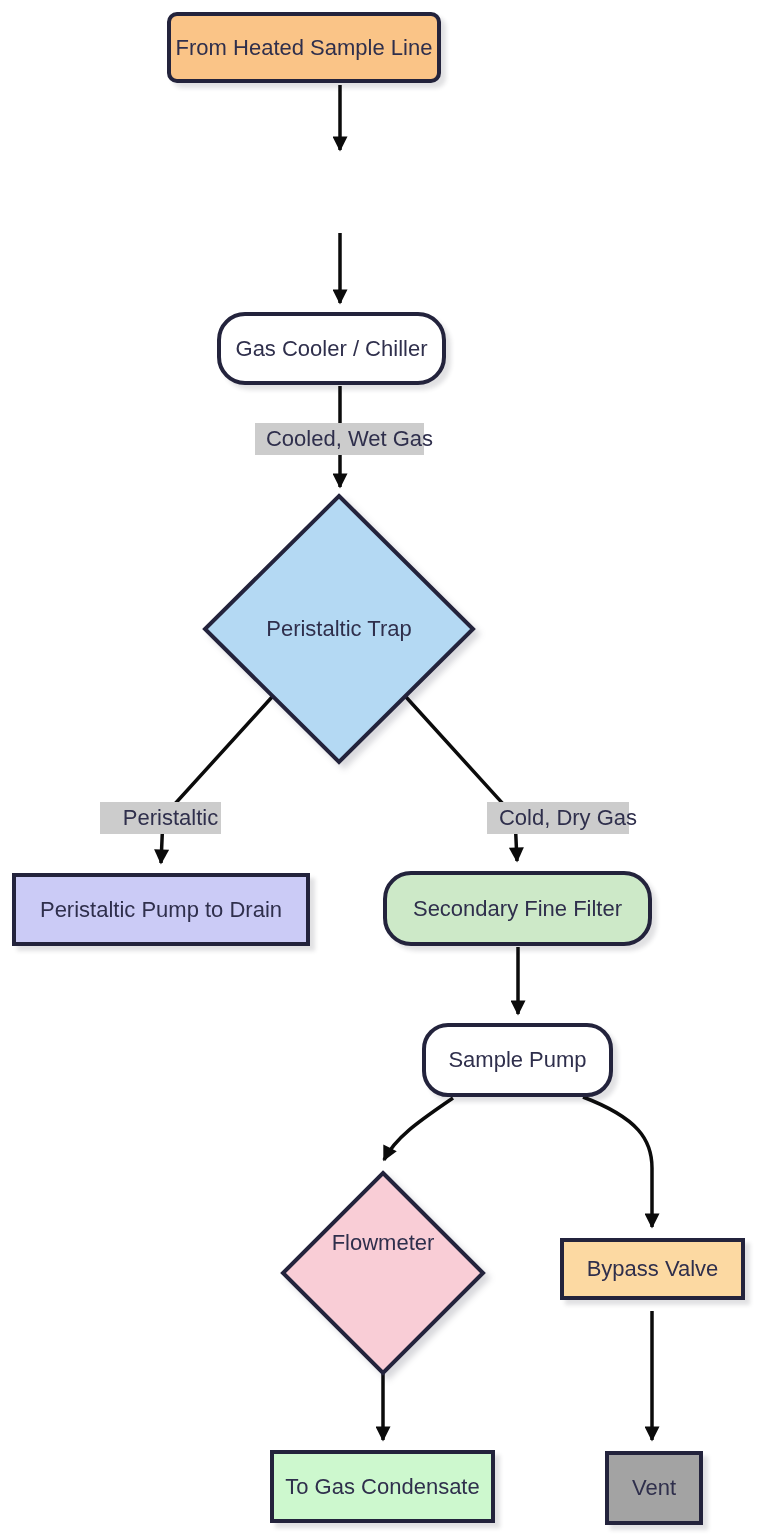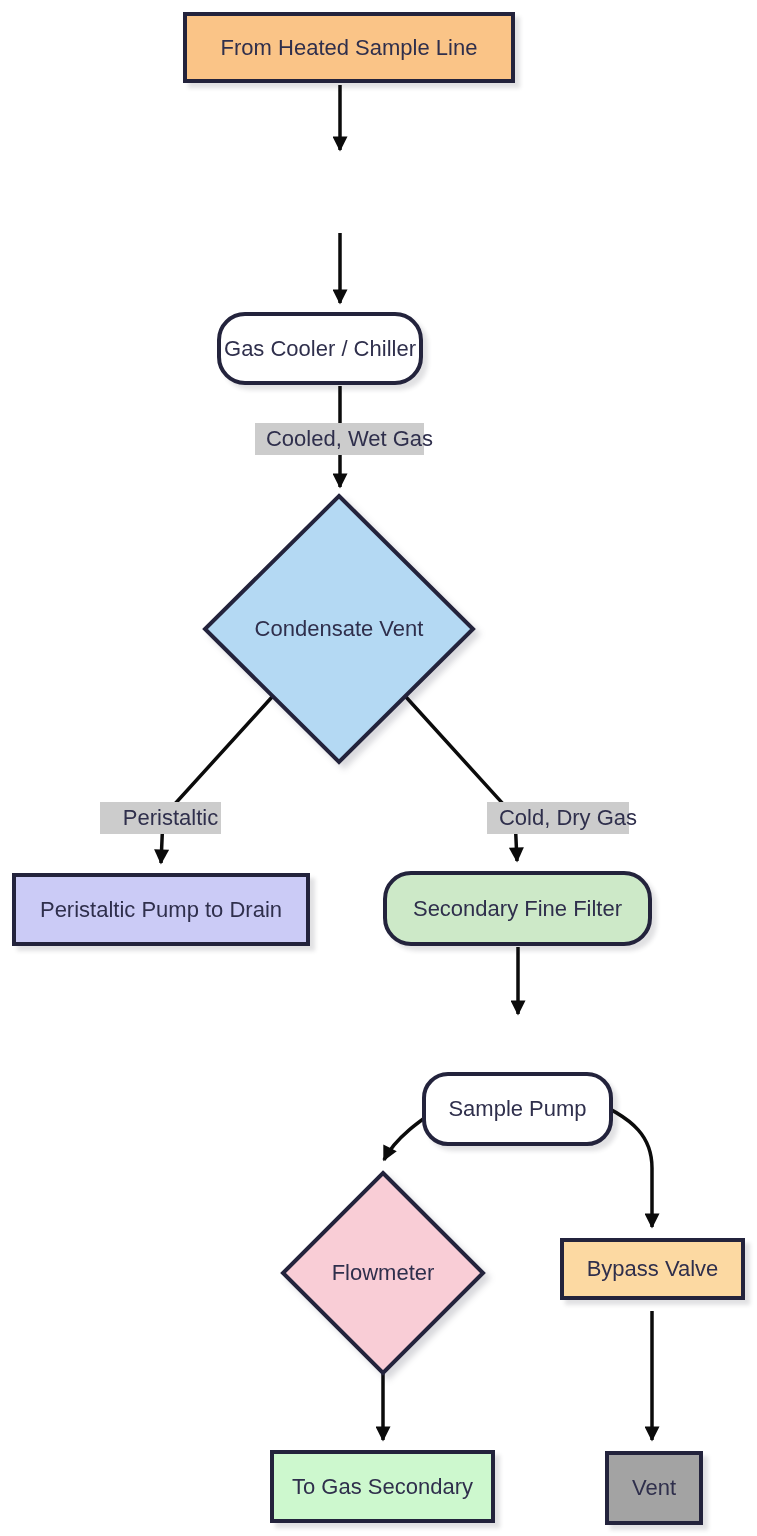"From Heated Sample Line" .n-heated { border-radius: none -> 10px; left: 183px -> 167px; width: 332px -> 274px }
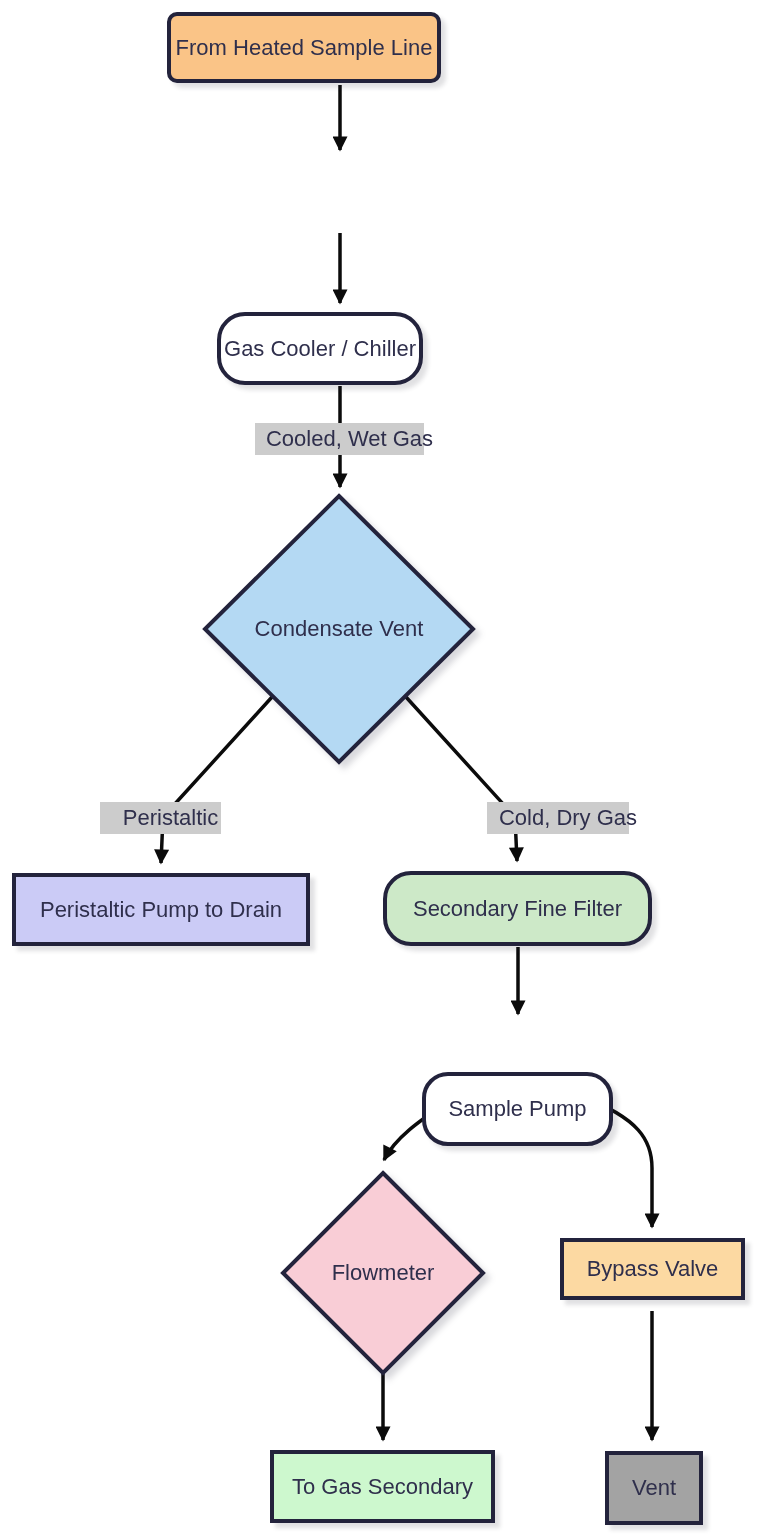"Gas Cooler / Chiller" .n-cooler { width: 206px -> 229px }
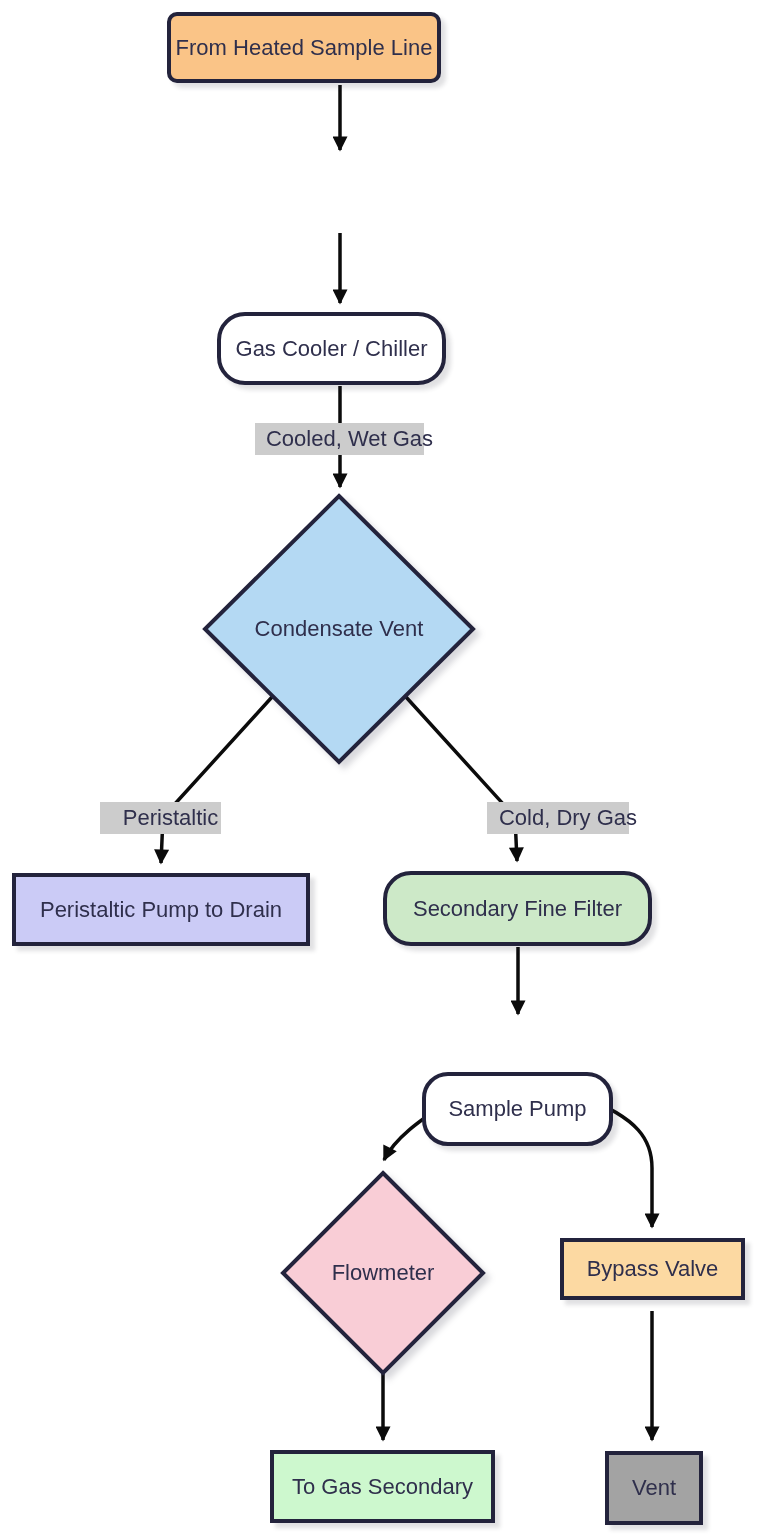"Condensate Vent" div.diamond-label { text: Condensate Vent -> Peristaltic Trap }
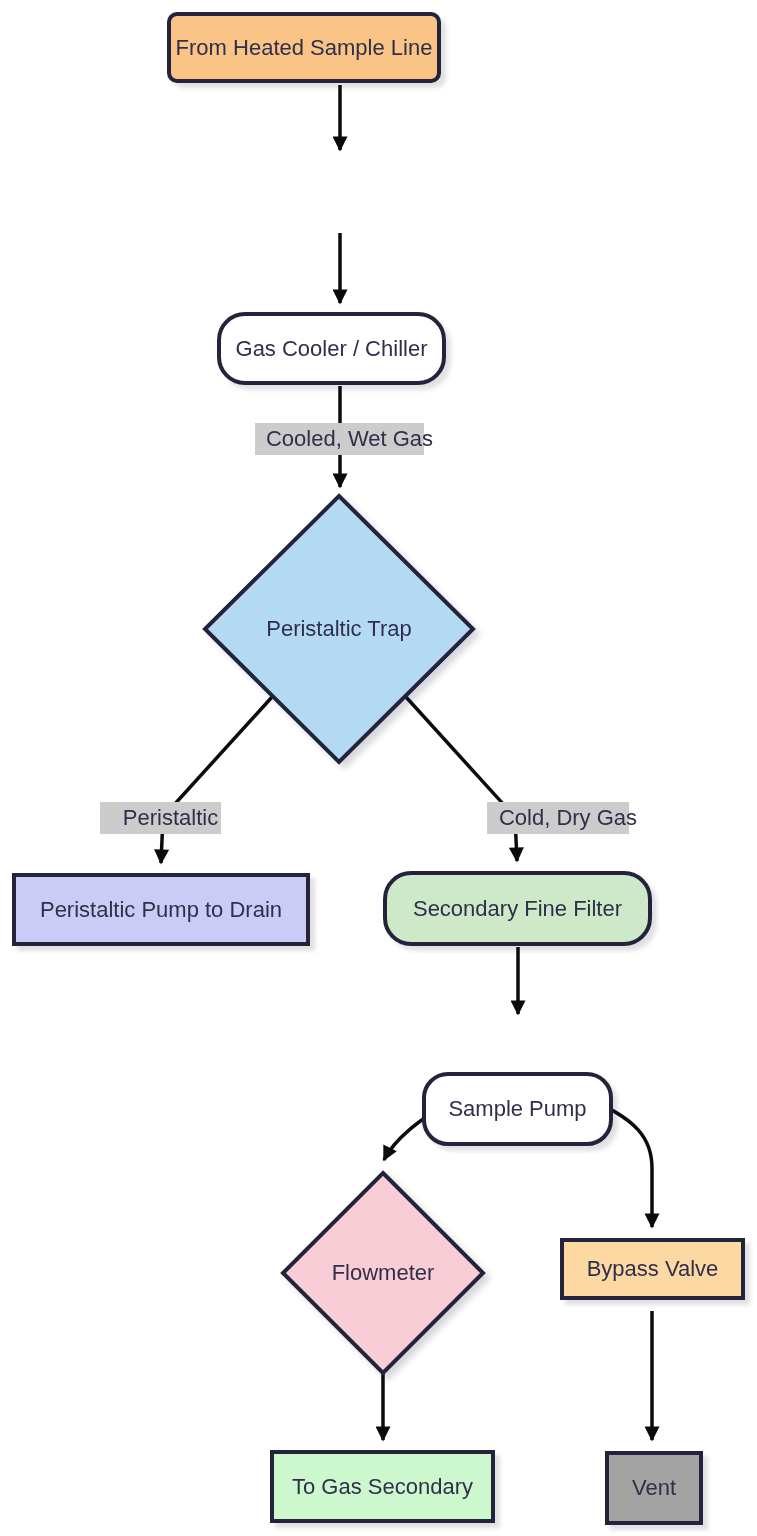"Sample Pump" .n-pump { top: 1072px -> 1023px }
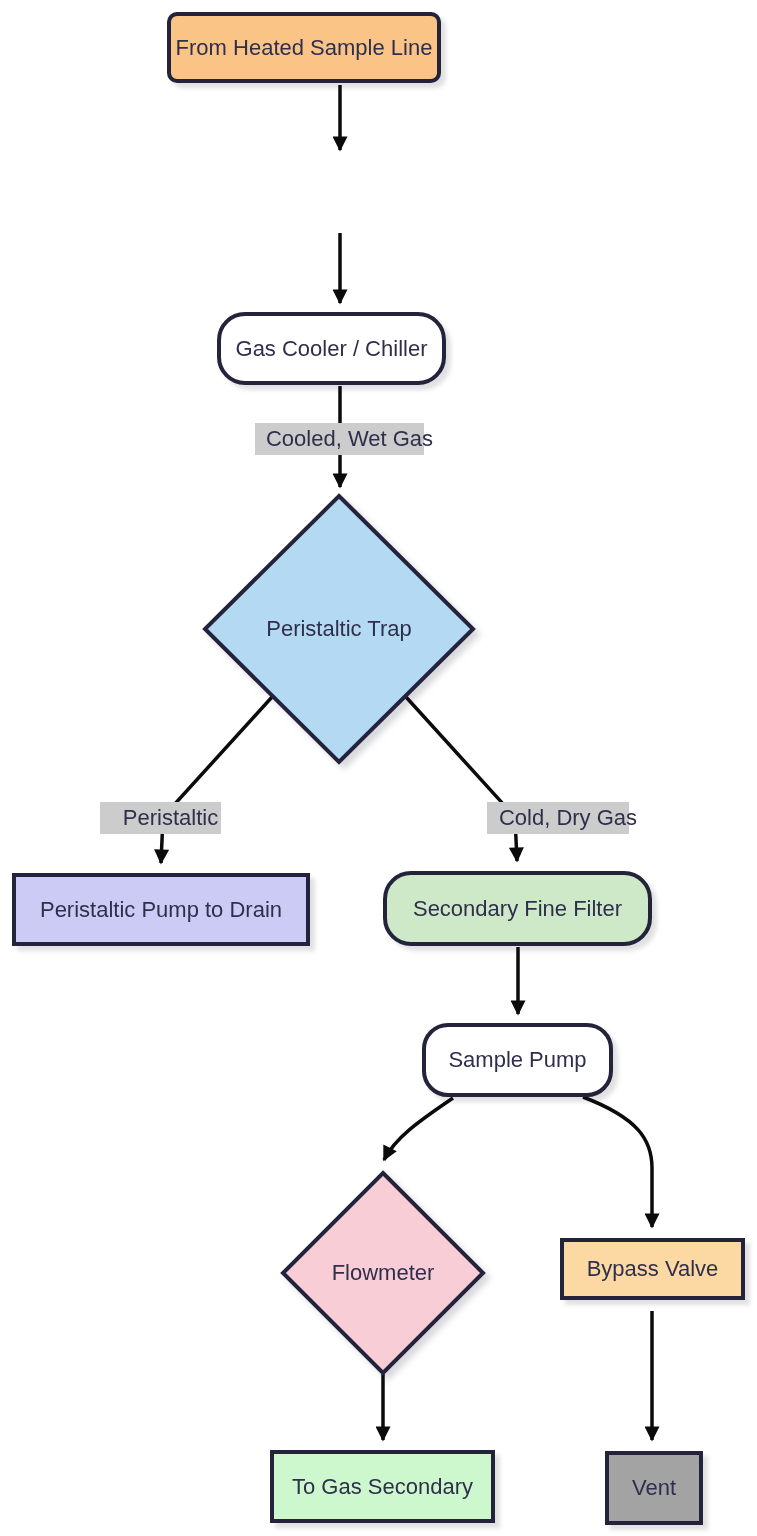"Flowmeter" .dl-flowmeter { top: 1254px -> 1224px }
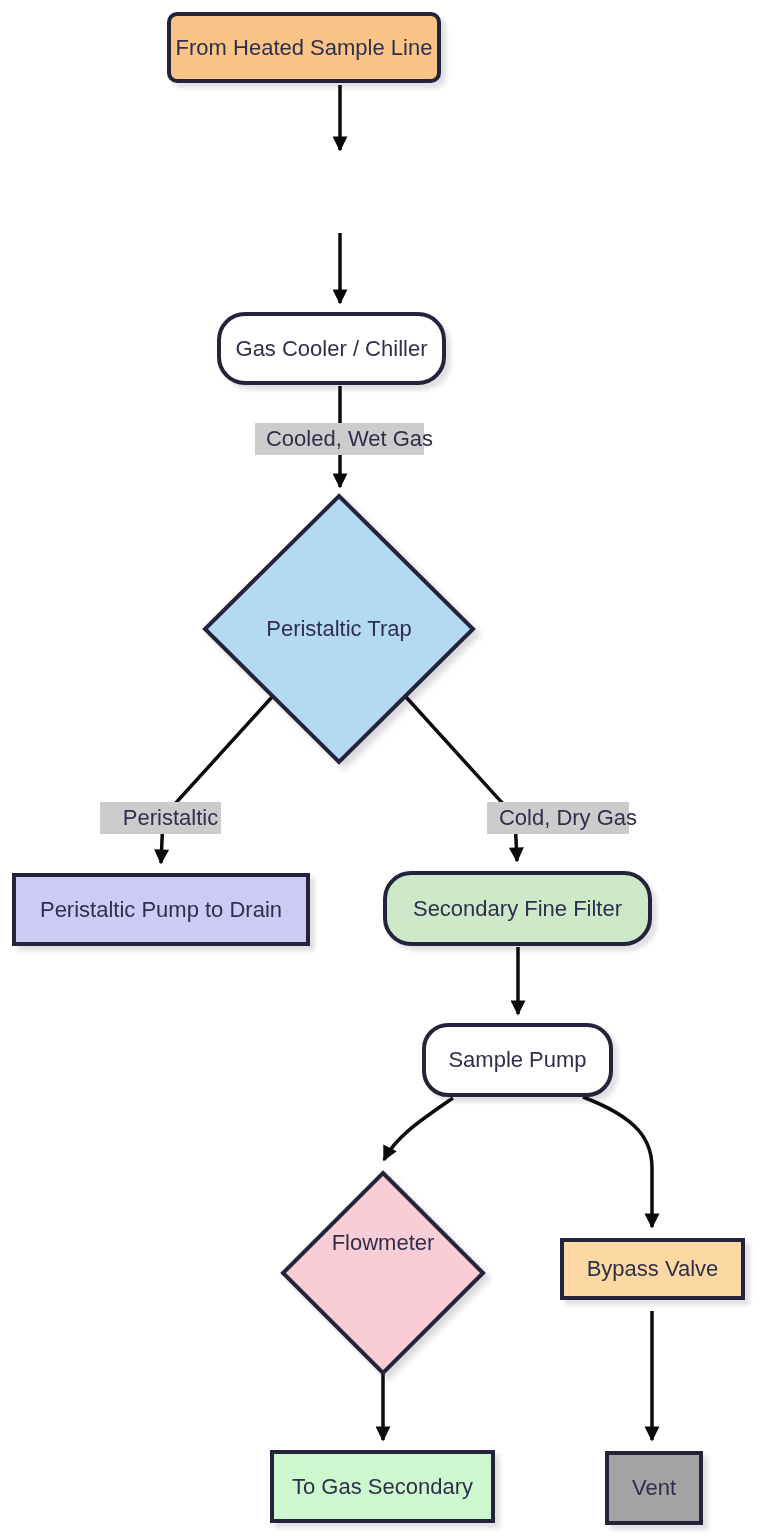"To Gas Secondary" div.node { text: Secondary -> Condensate }
